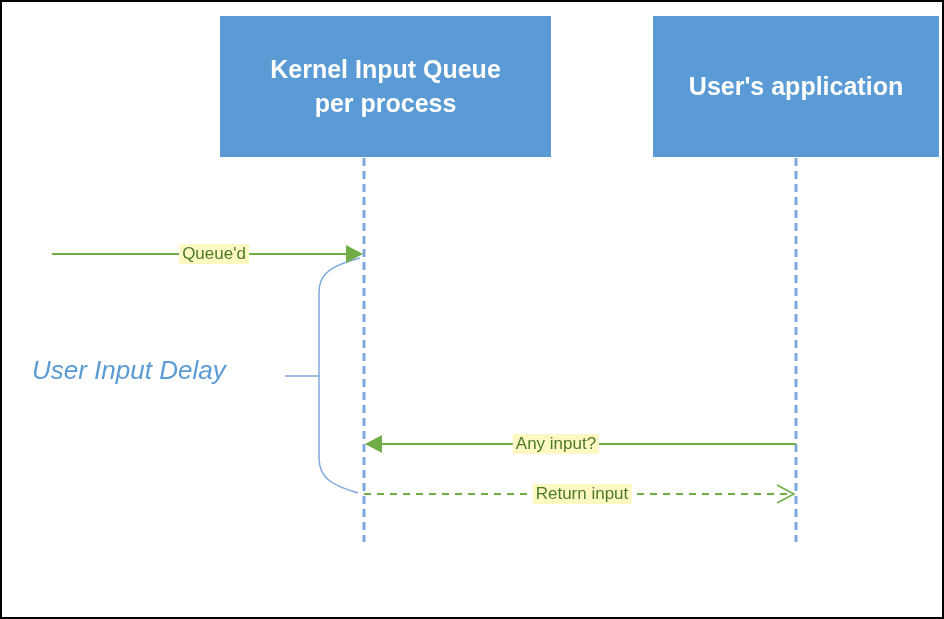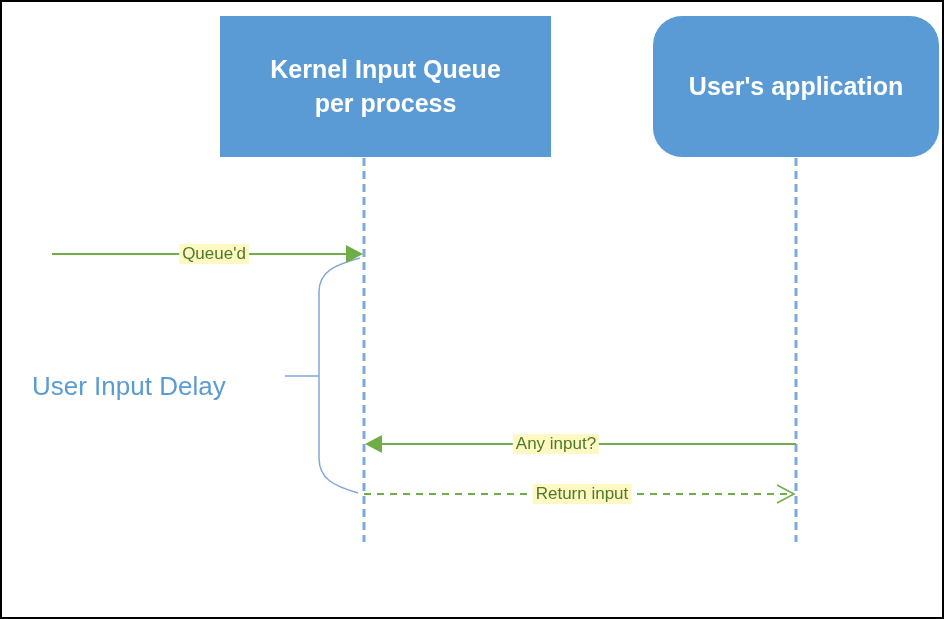"User's application" .actor-app { border-radius: 29px -> none }
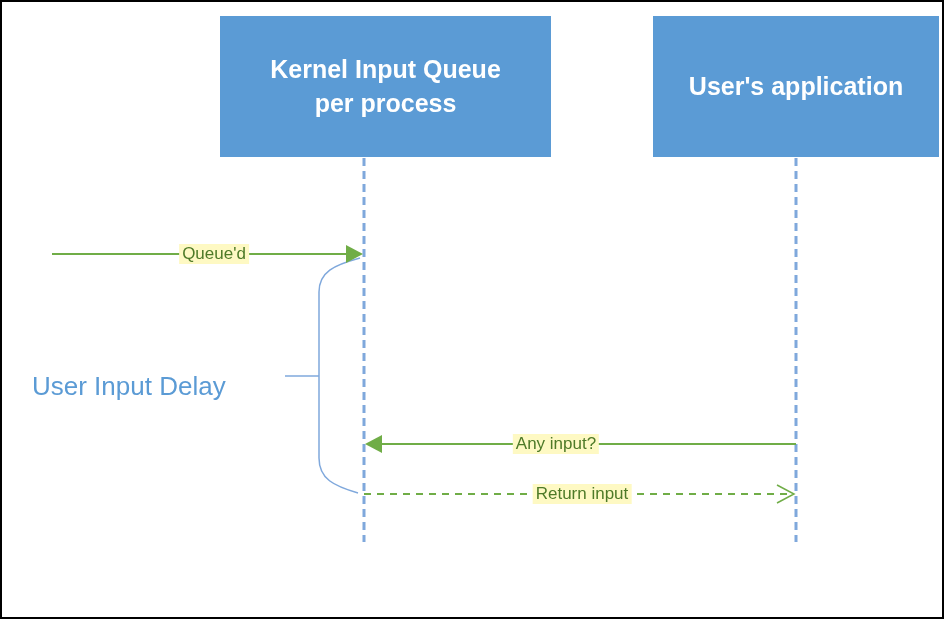"User Input Delay" .delay-label { font-style: none -> italic; top: 384px -> 368px }
